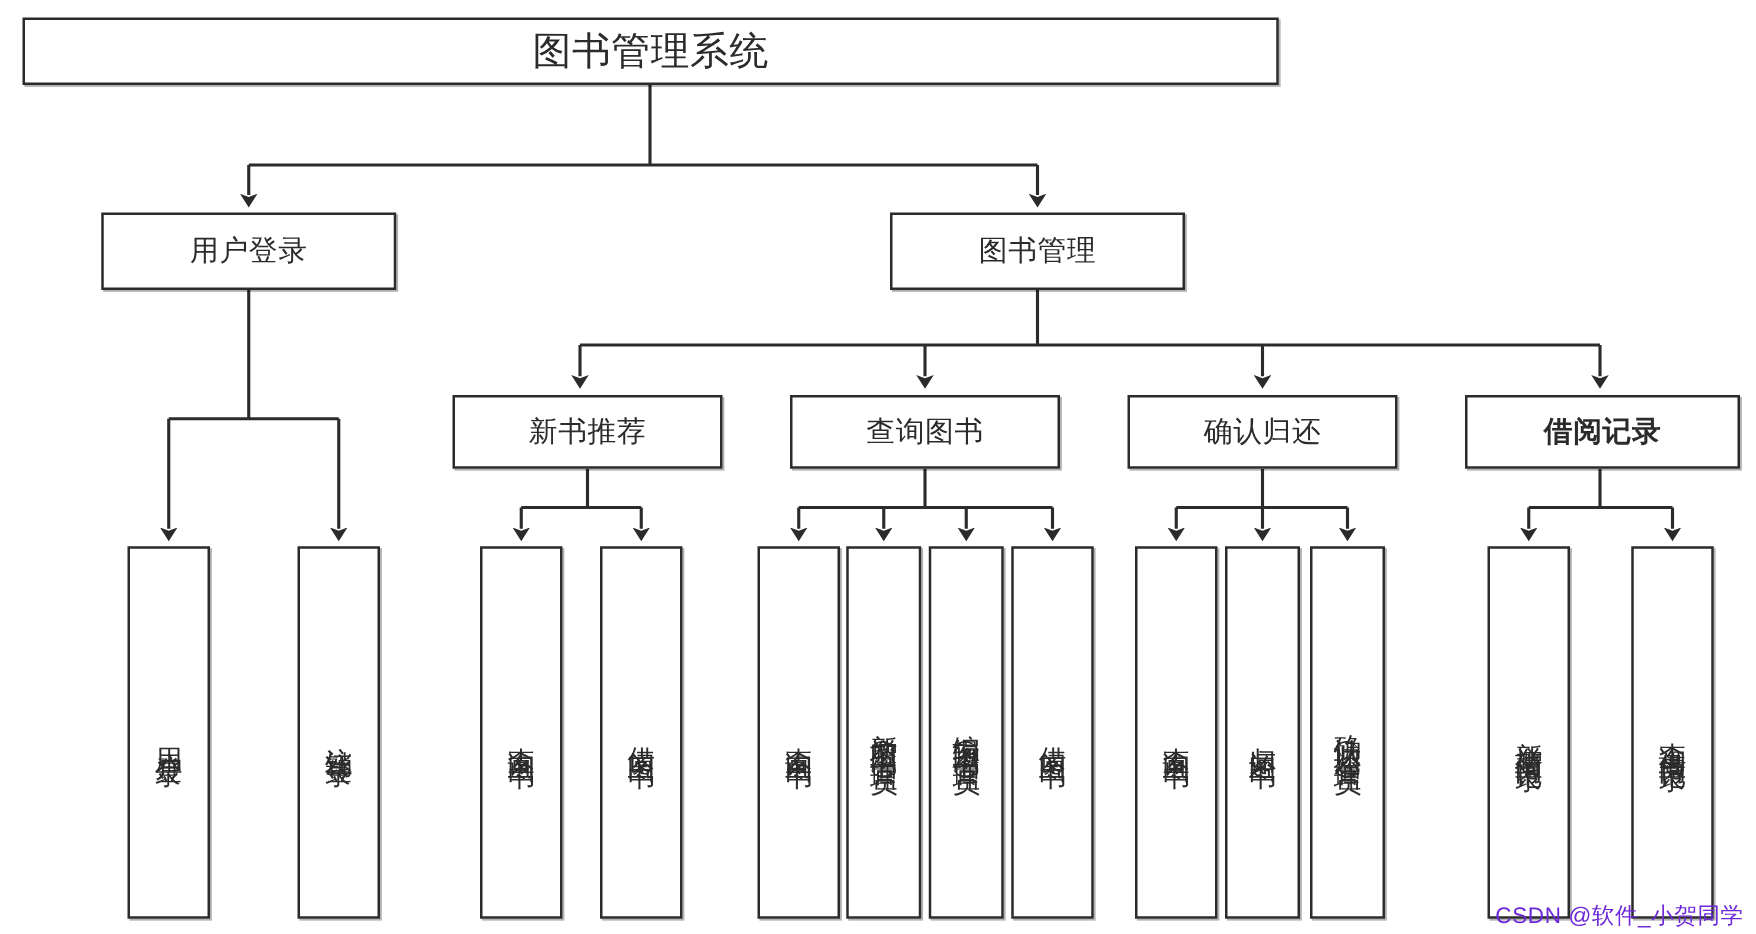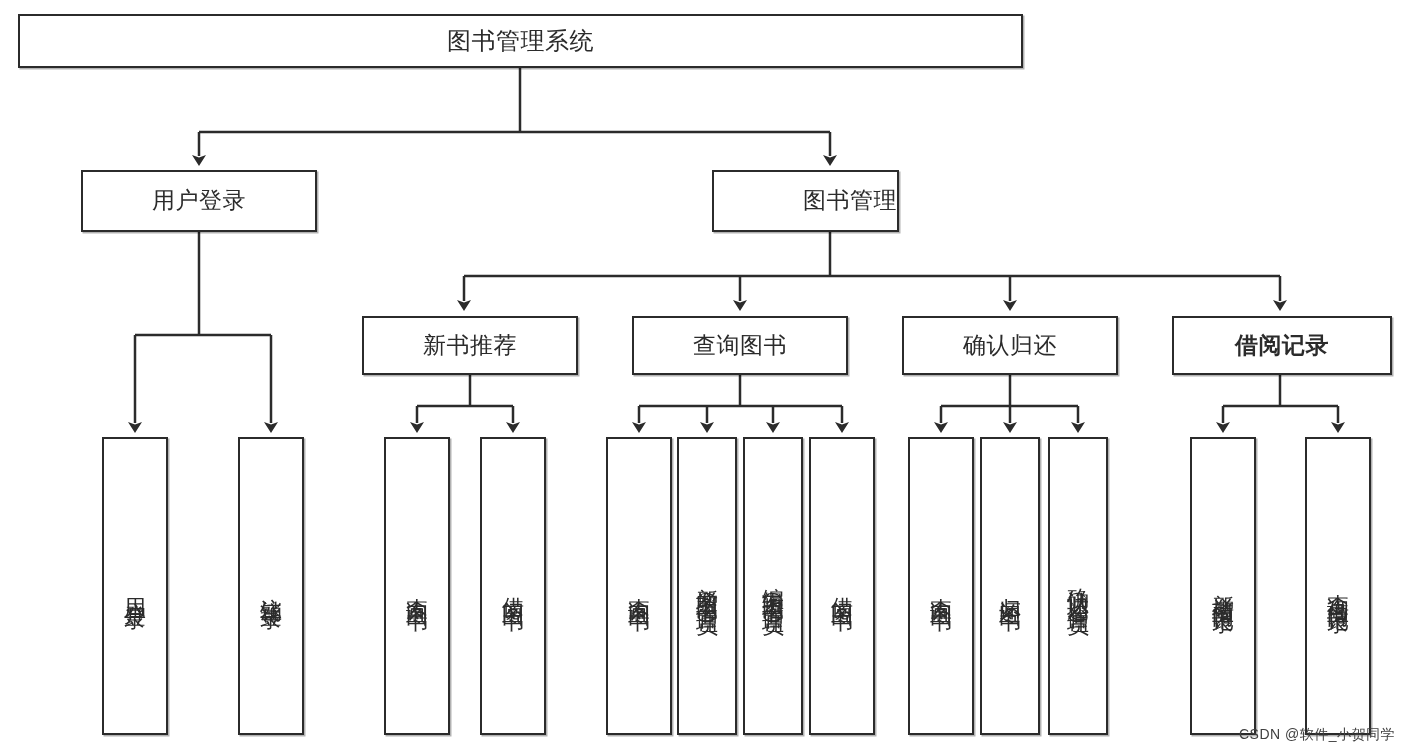"图书管理系统" .node.root .label { font-size: 24px -> 31px }
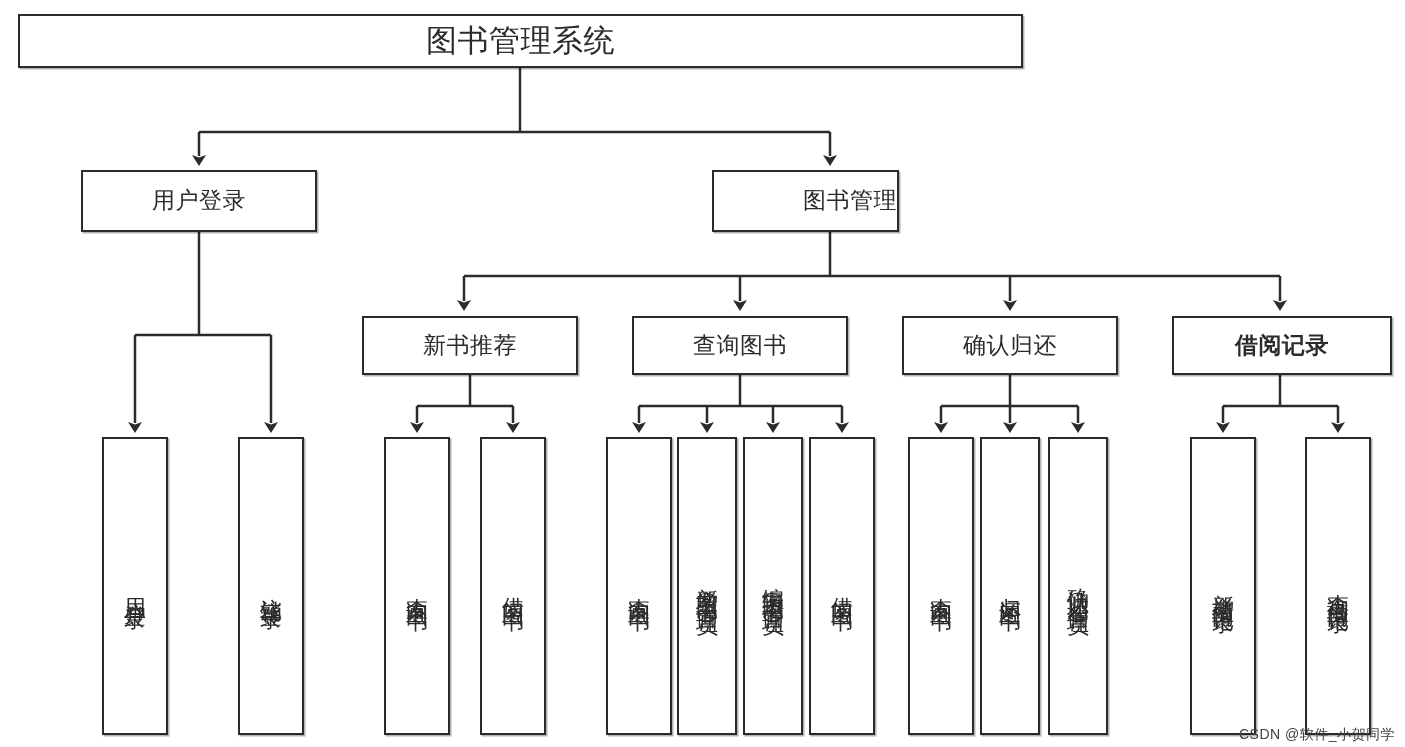"图书管理" div.node { justify-content: flex-end -> none; width: 187px -> 236px }
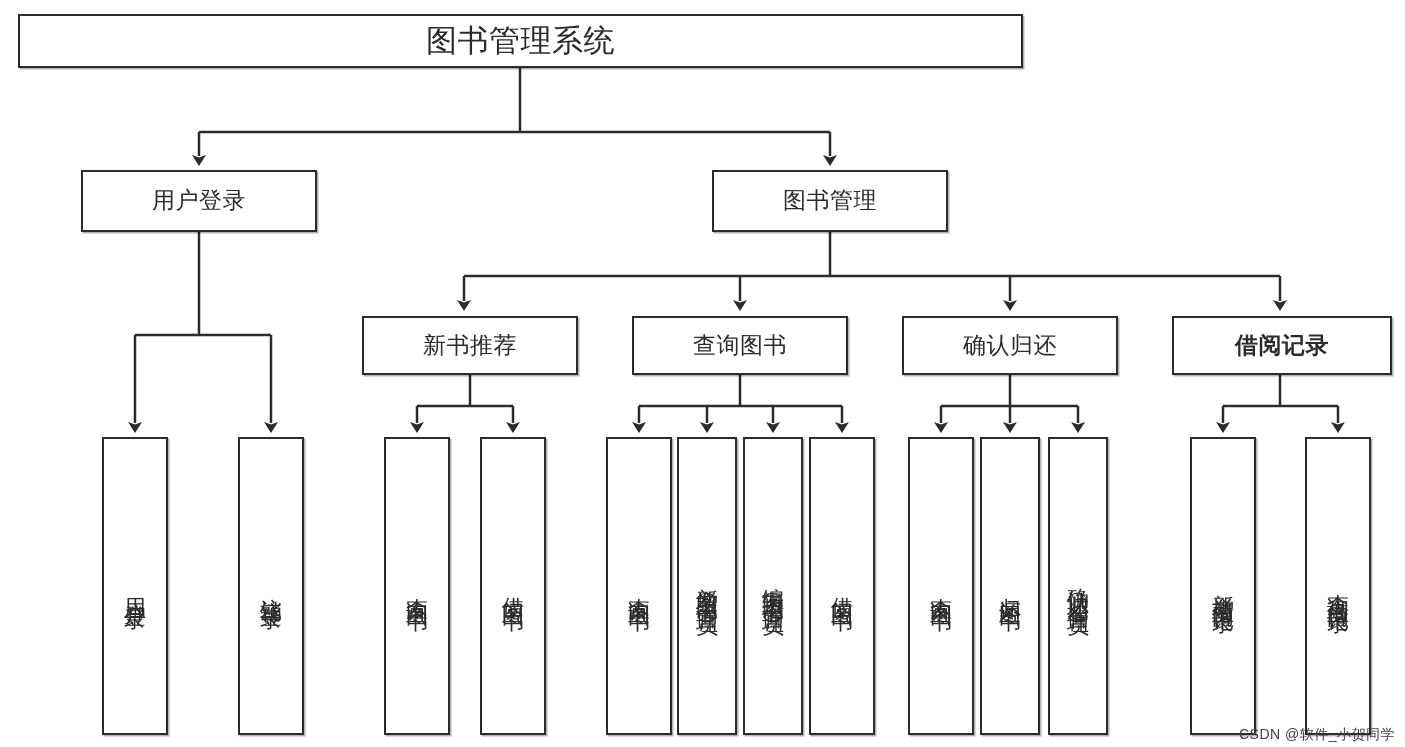"CSDN @软件_小贺同学" #watermark { color: #404040 -> #6d28d9; font-size: 14px -> 18px }
